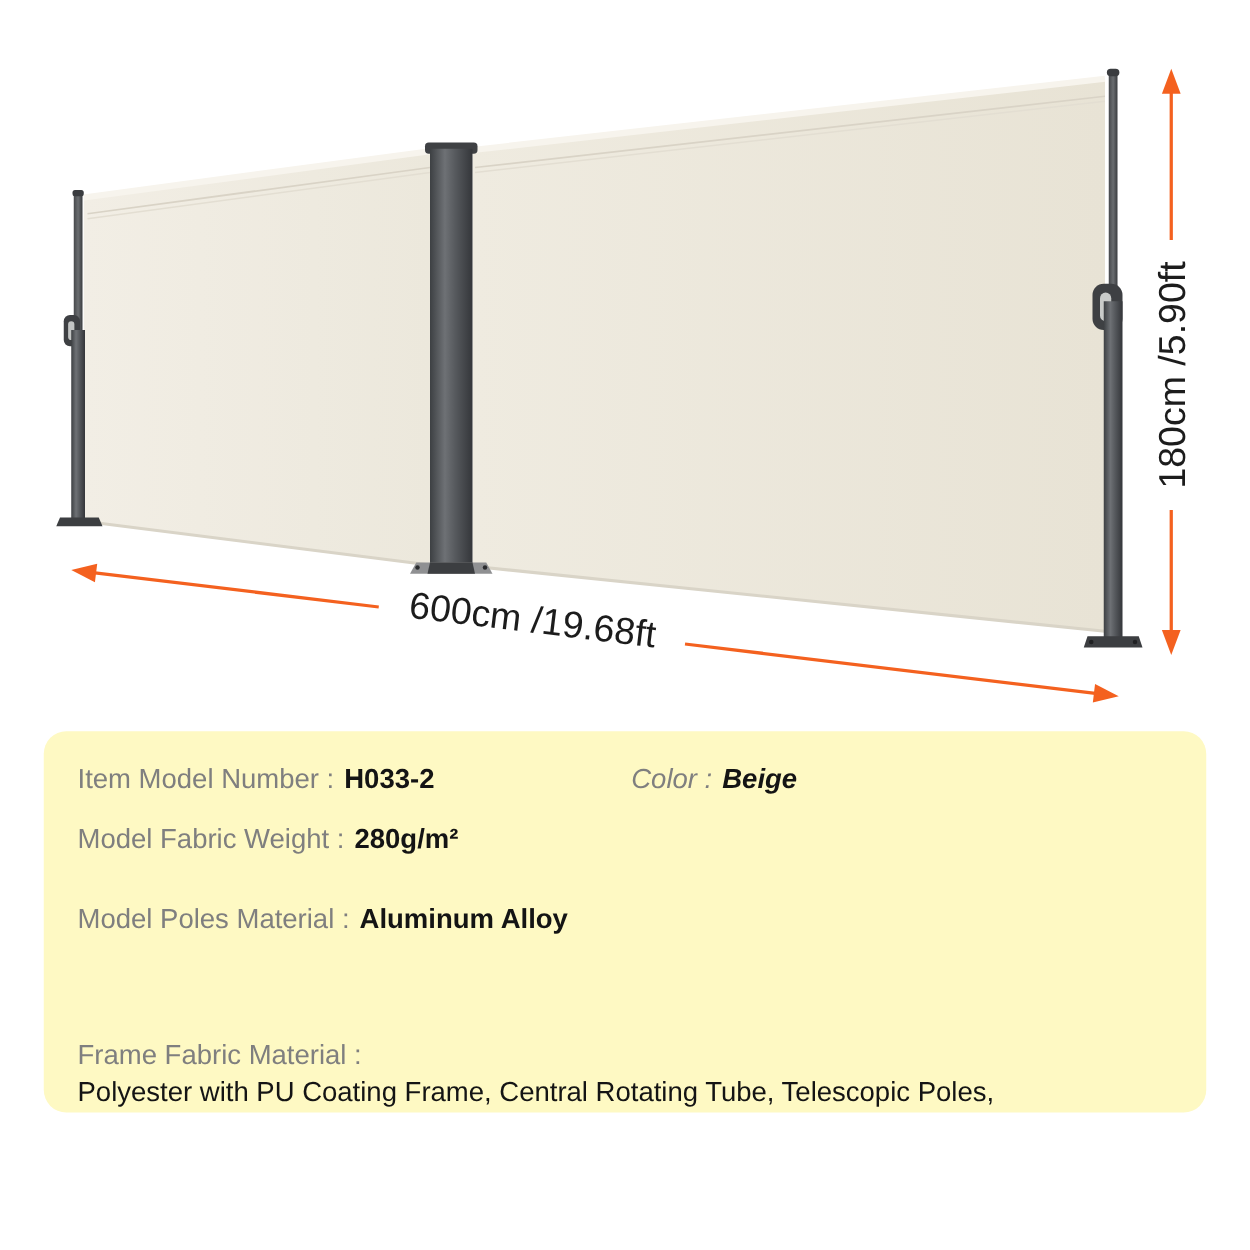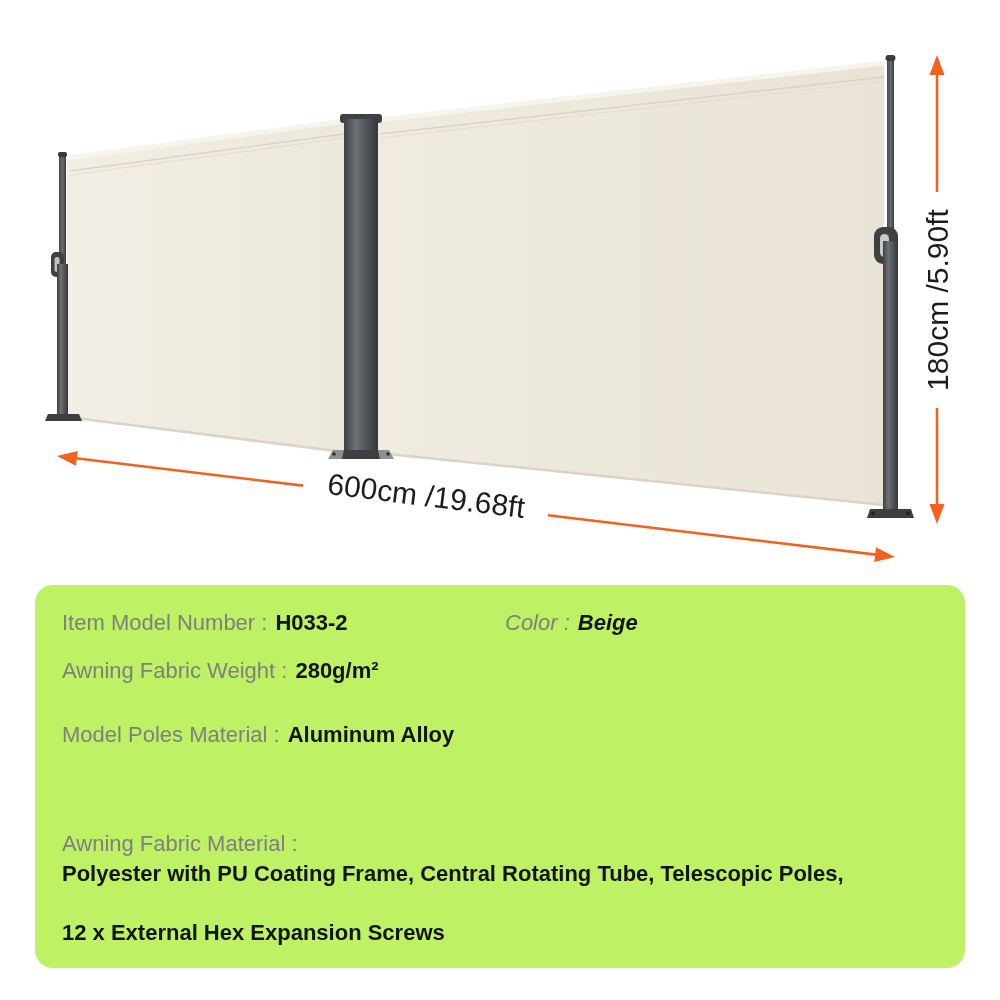"Item Model Number : H033-2" .spec-panel { background: #bef264 -> #fef9c3; height: 383px -> 305px }
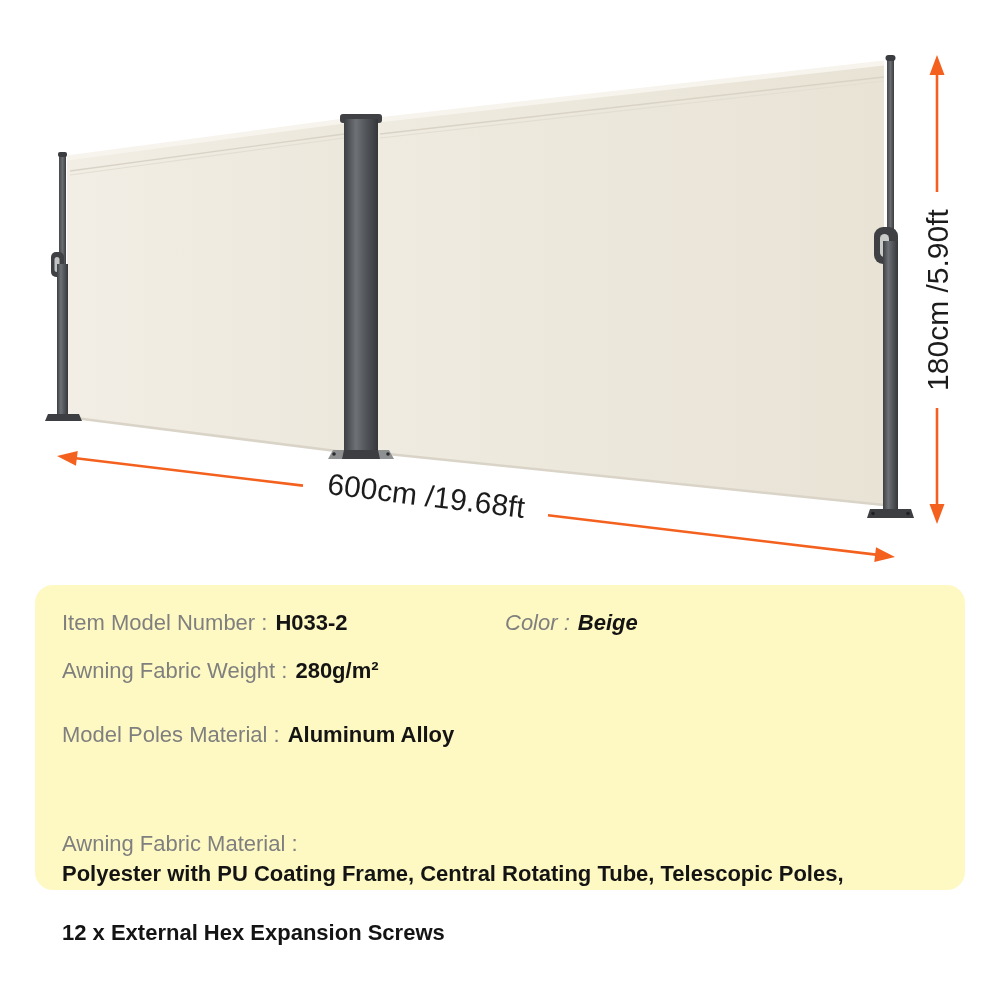"Awning Fabric Weight :" span { text: Awning -> Model }
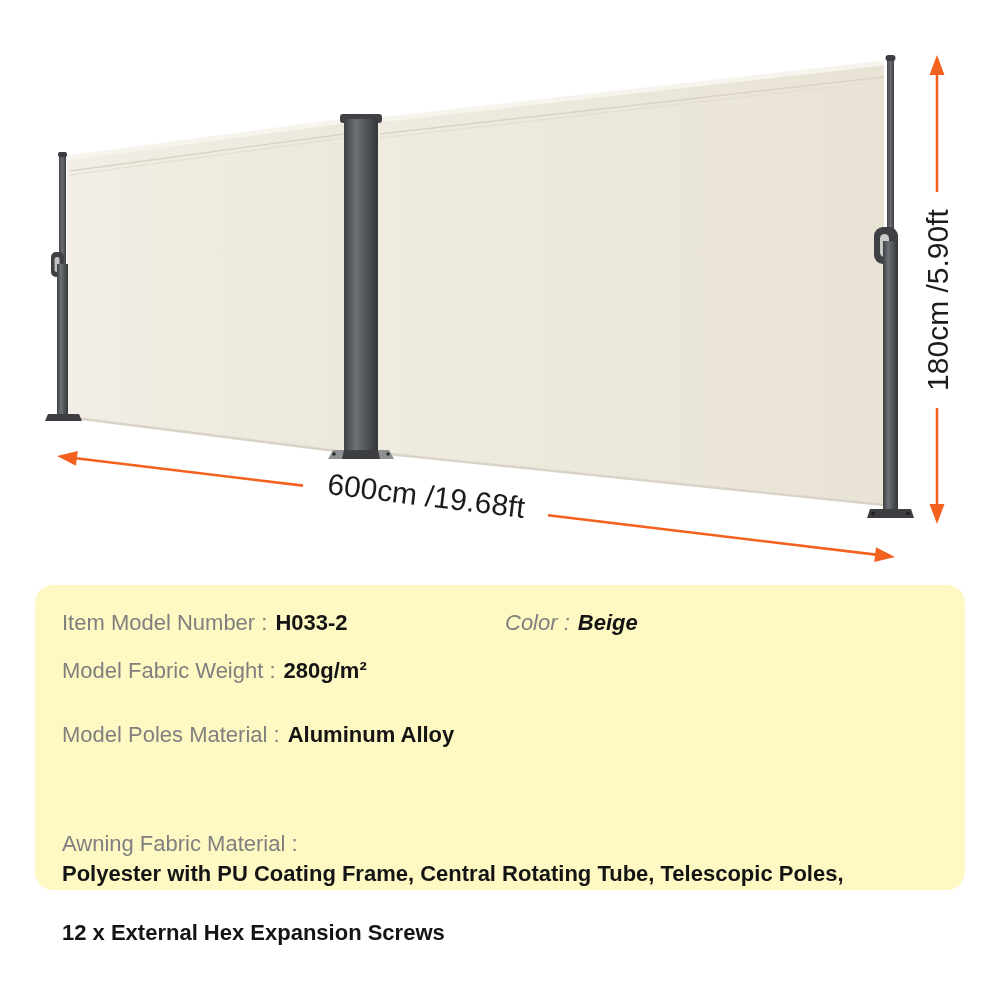"Awning Fabric Material :" span { text: Awning -> Frame }
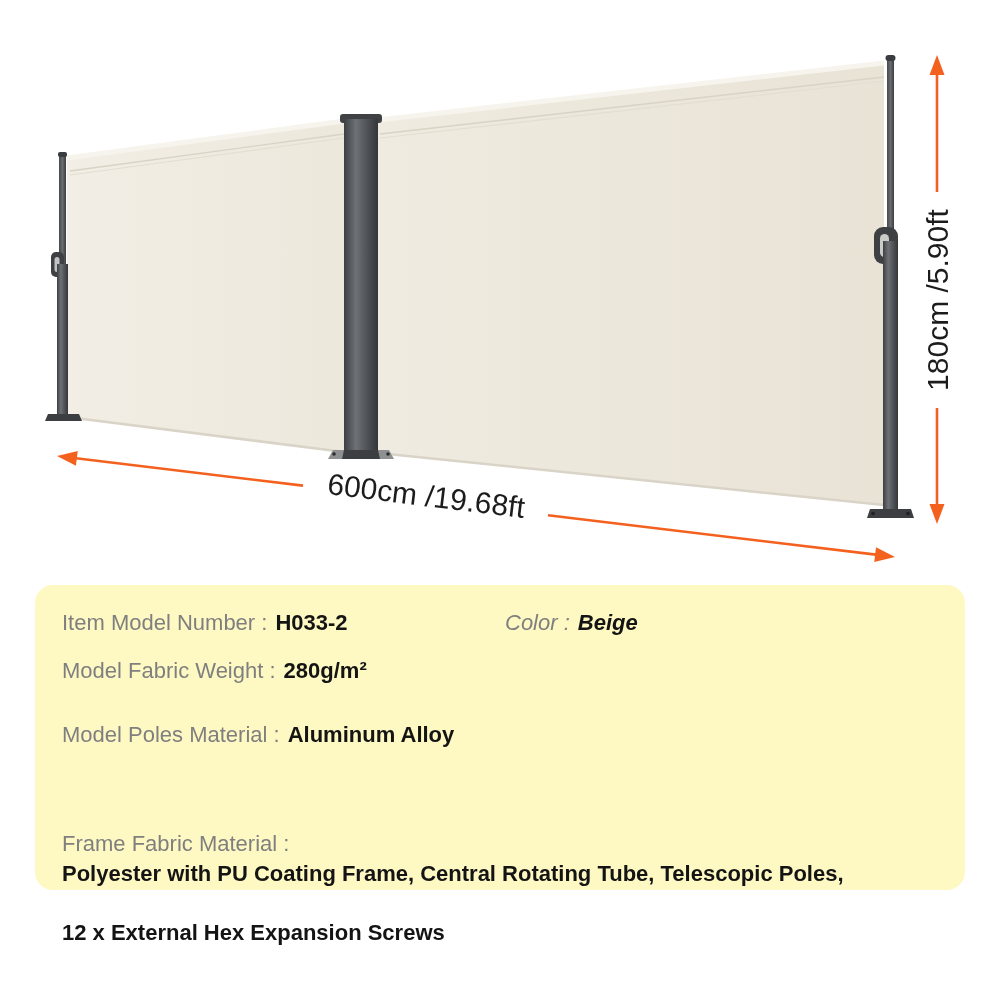"Polyester with PU Coating Frame," .spec-line.boldline { font-weight: bold -> normal }
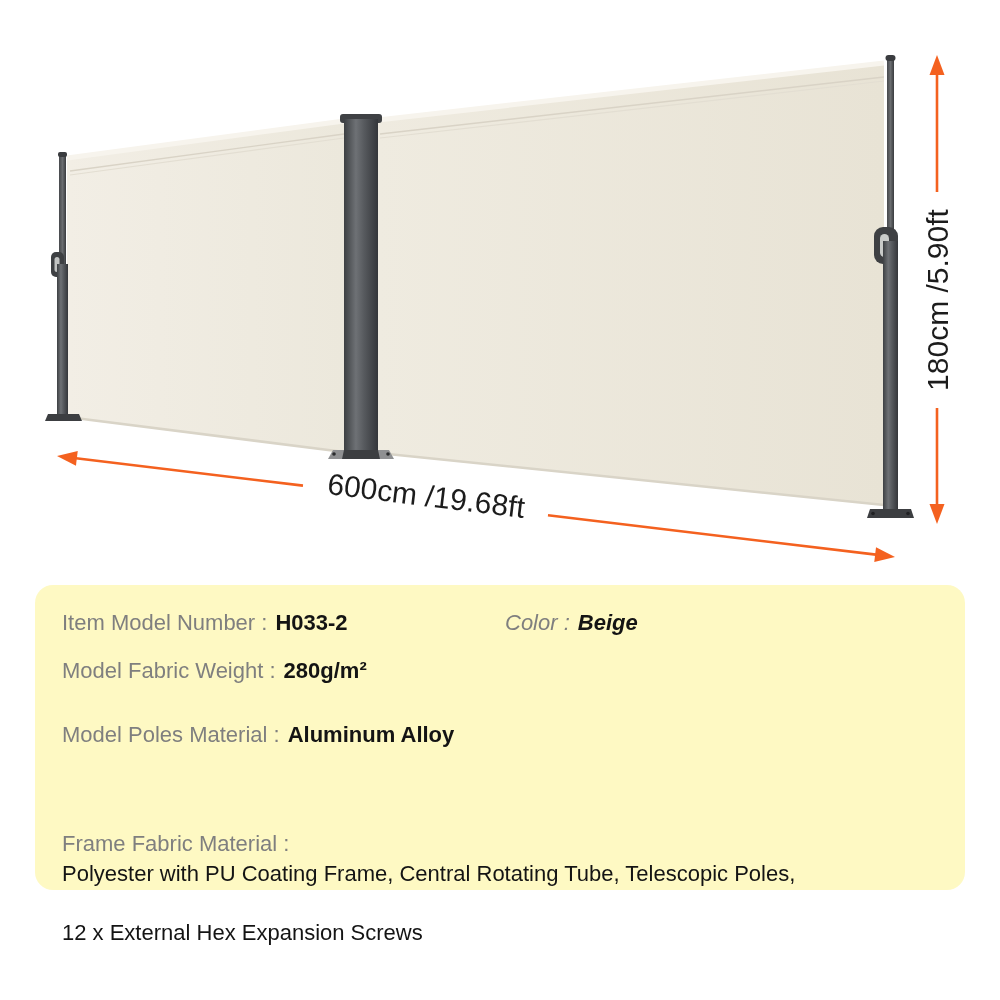"12 x External Hex Expansion" div.spec-line { html: <div> <span>12 x External Hex Expansion Screws</span> </div> -> none }
